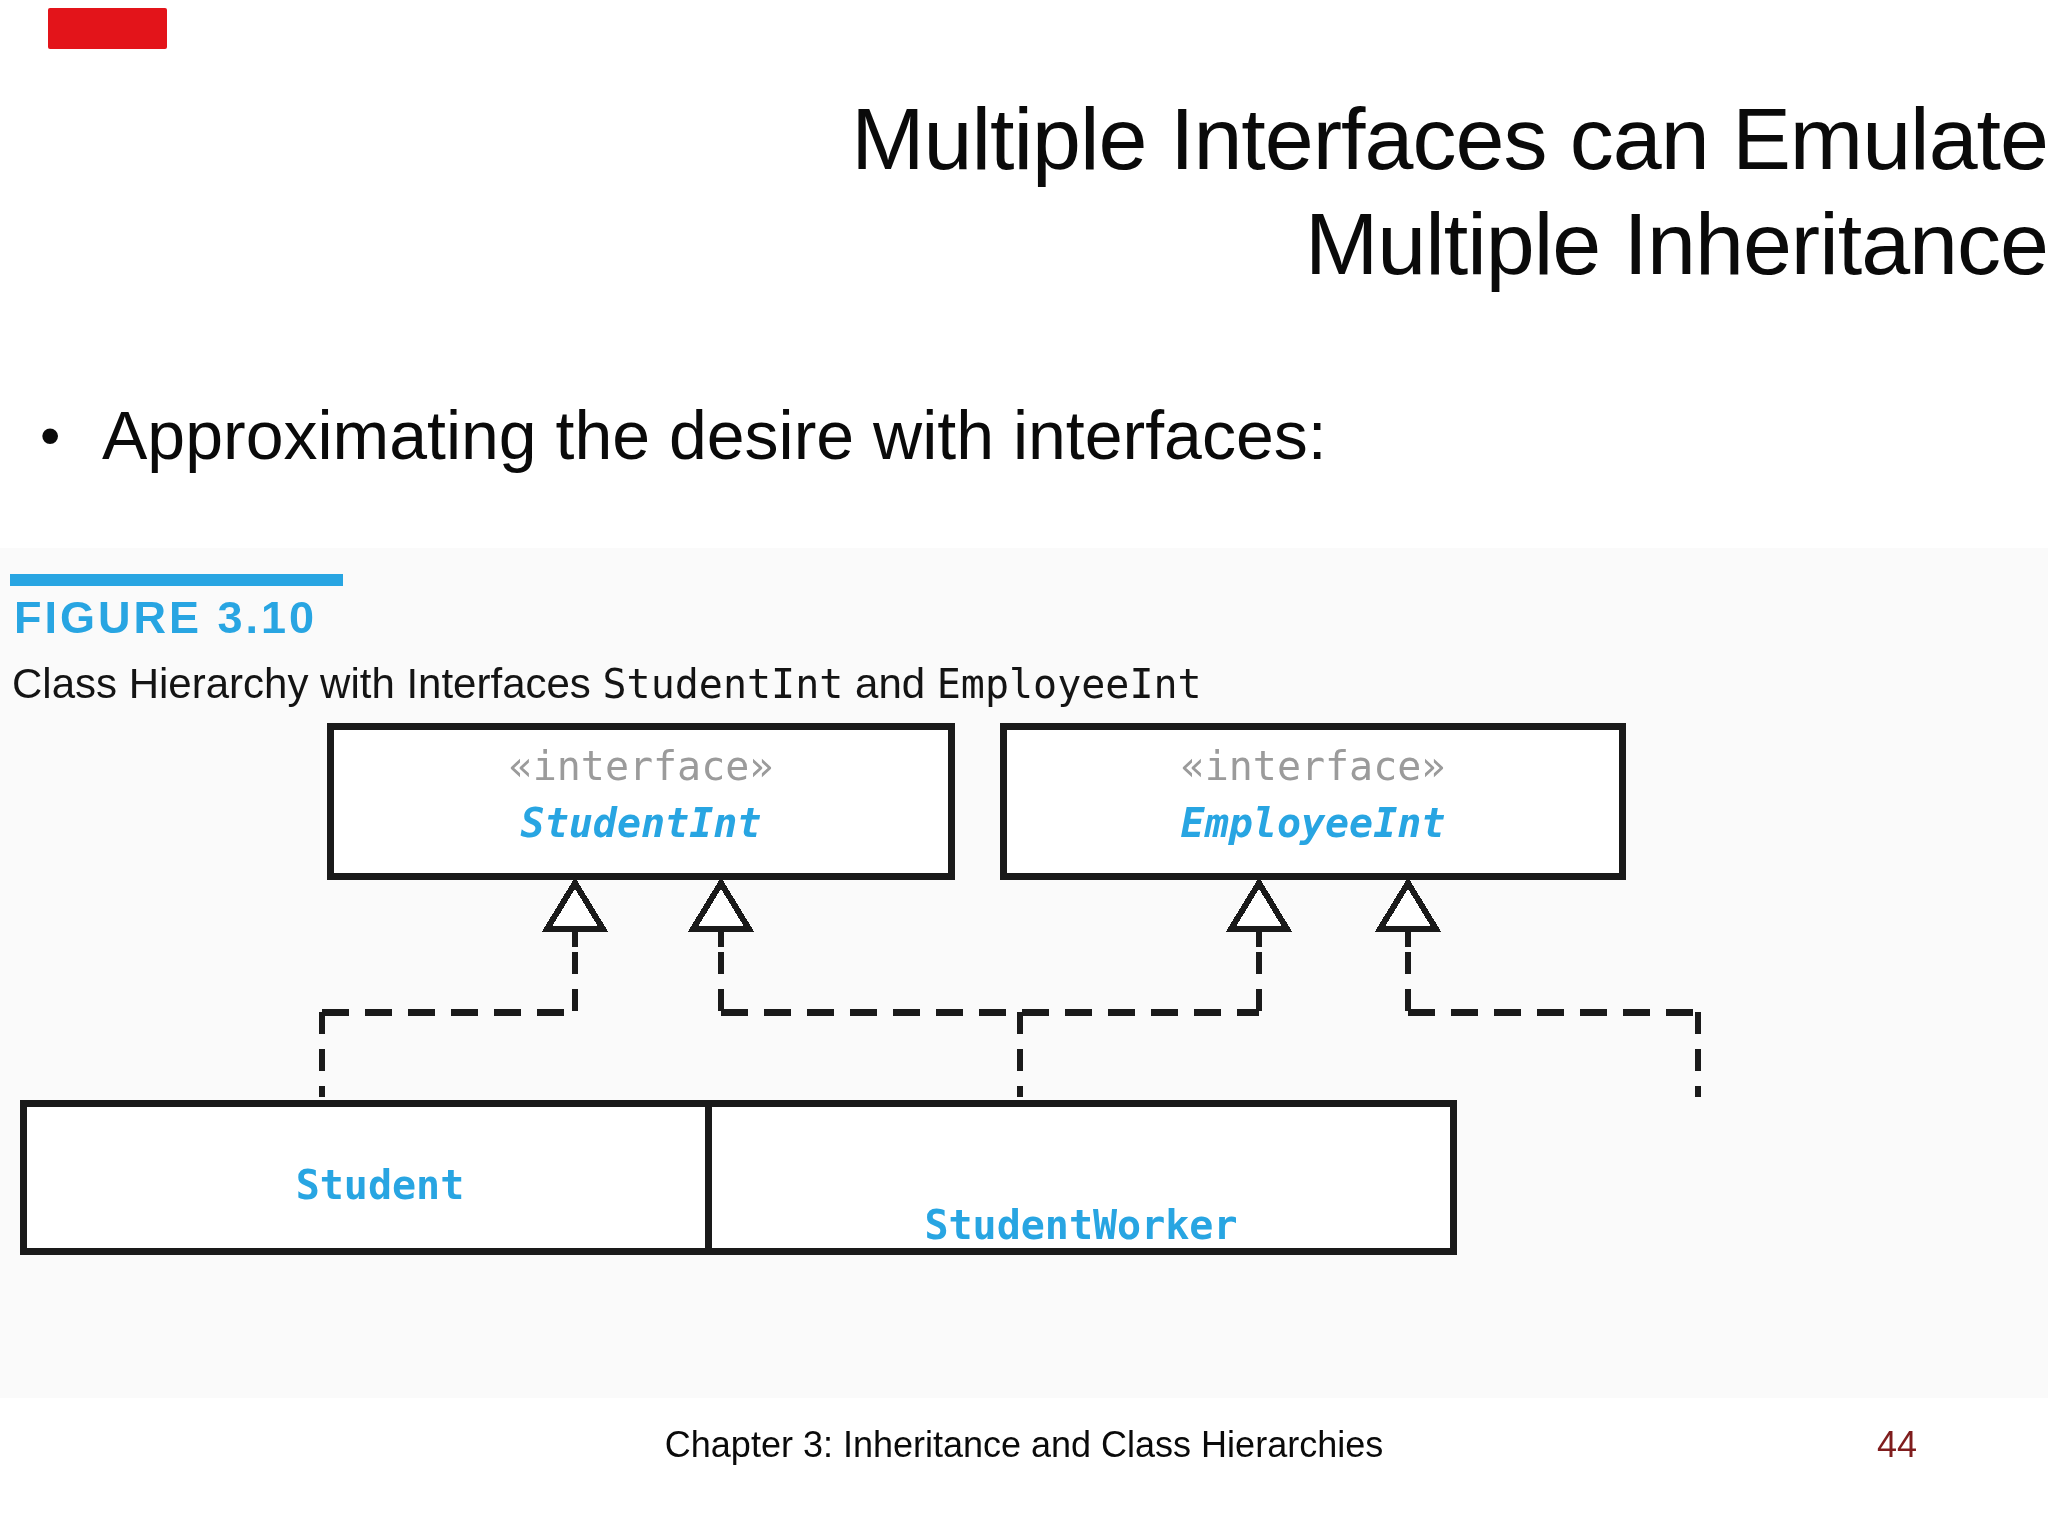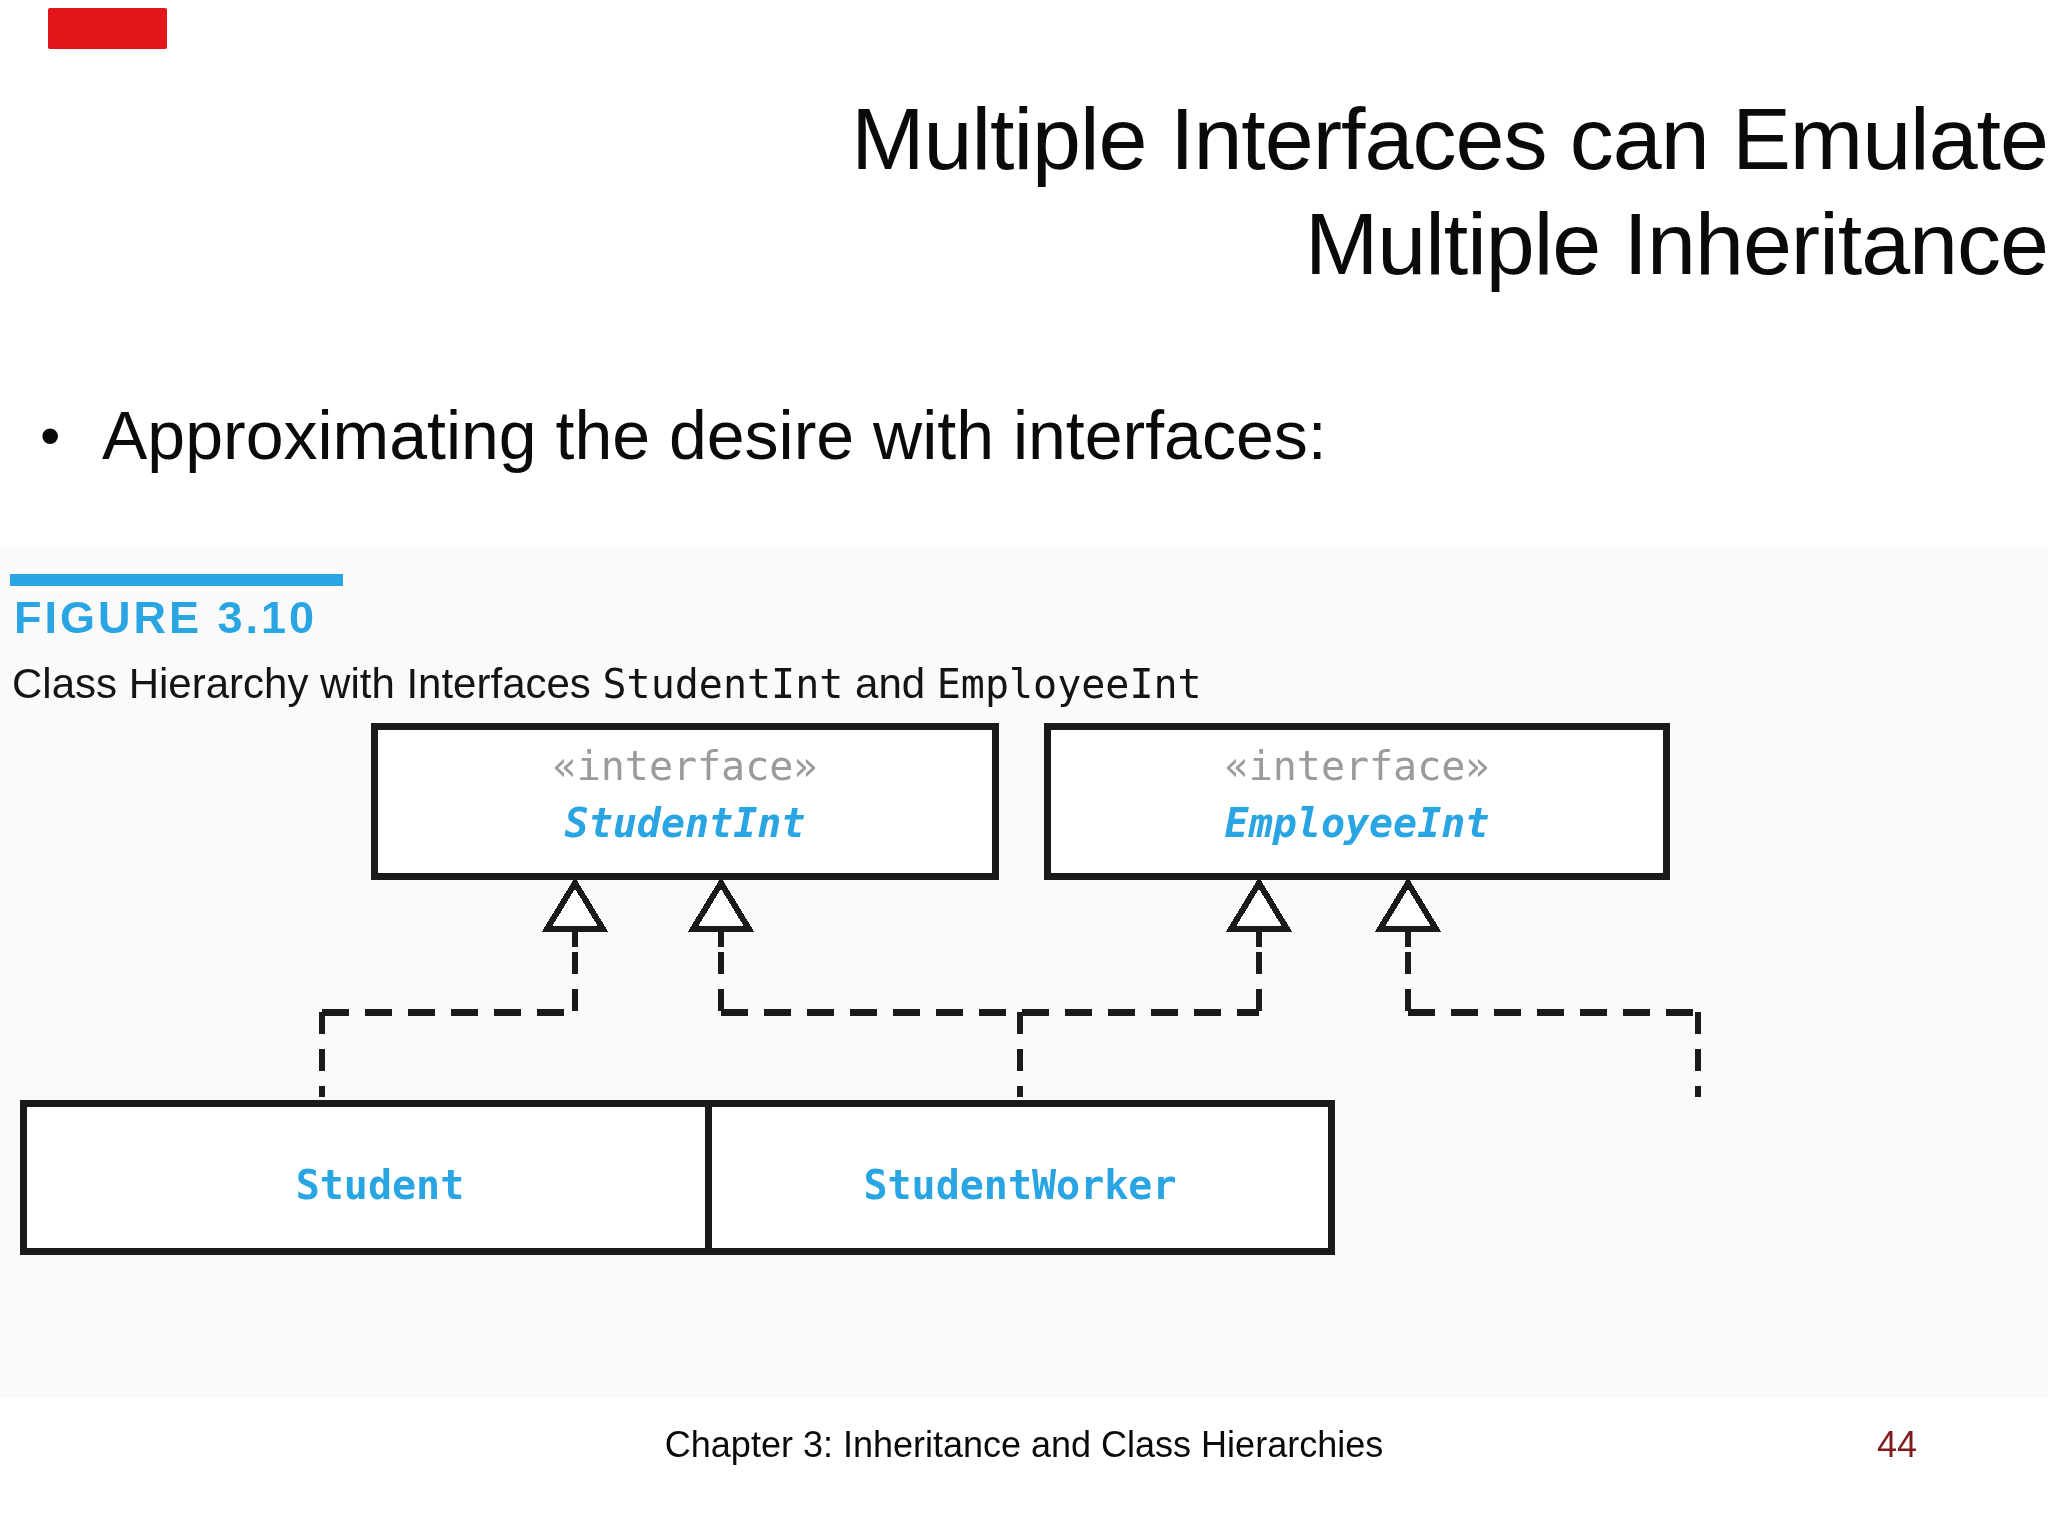"«interface»" .uml-interface { margin-left: 44px -> none }
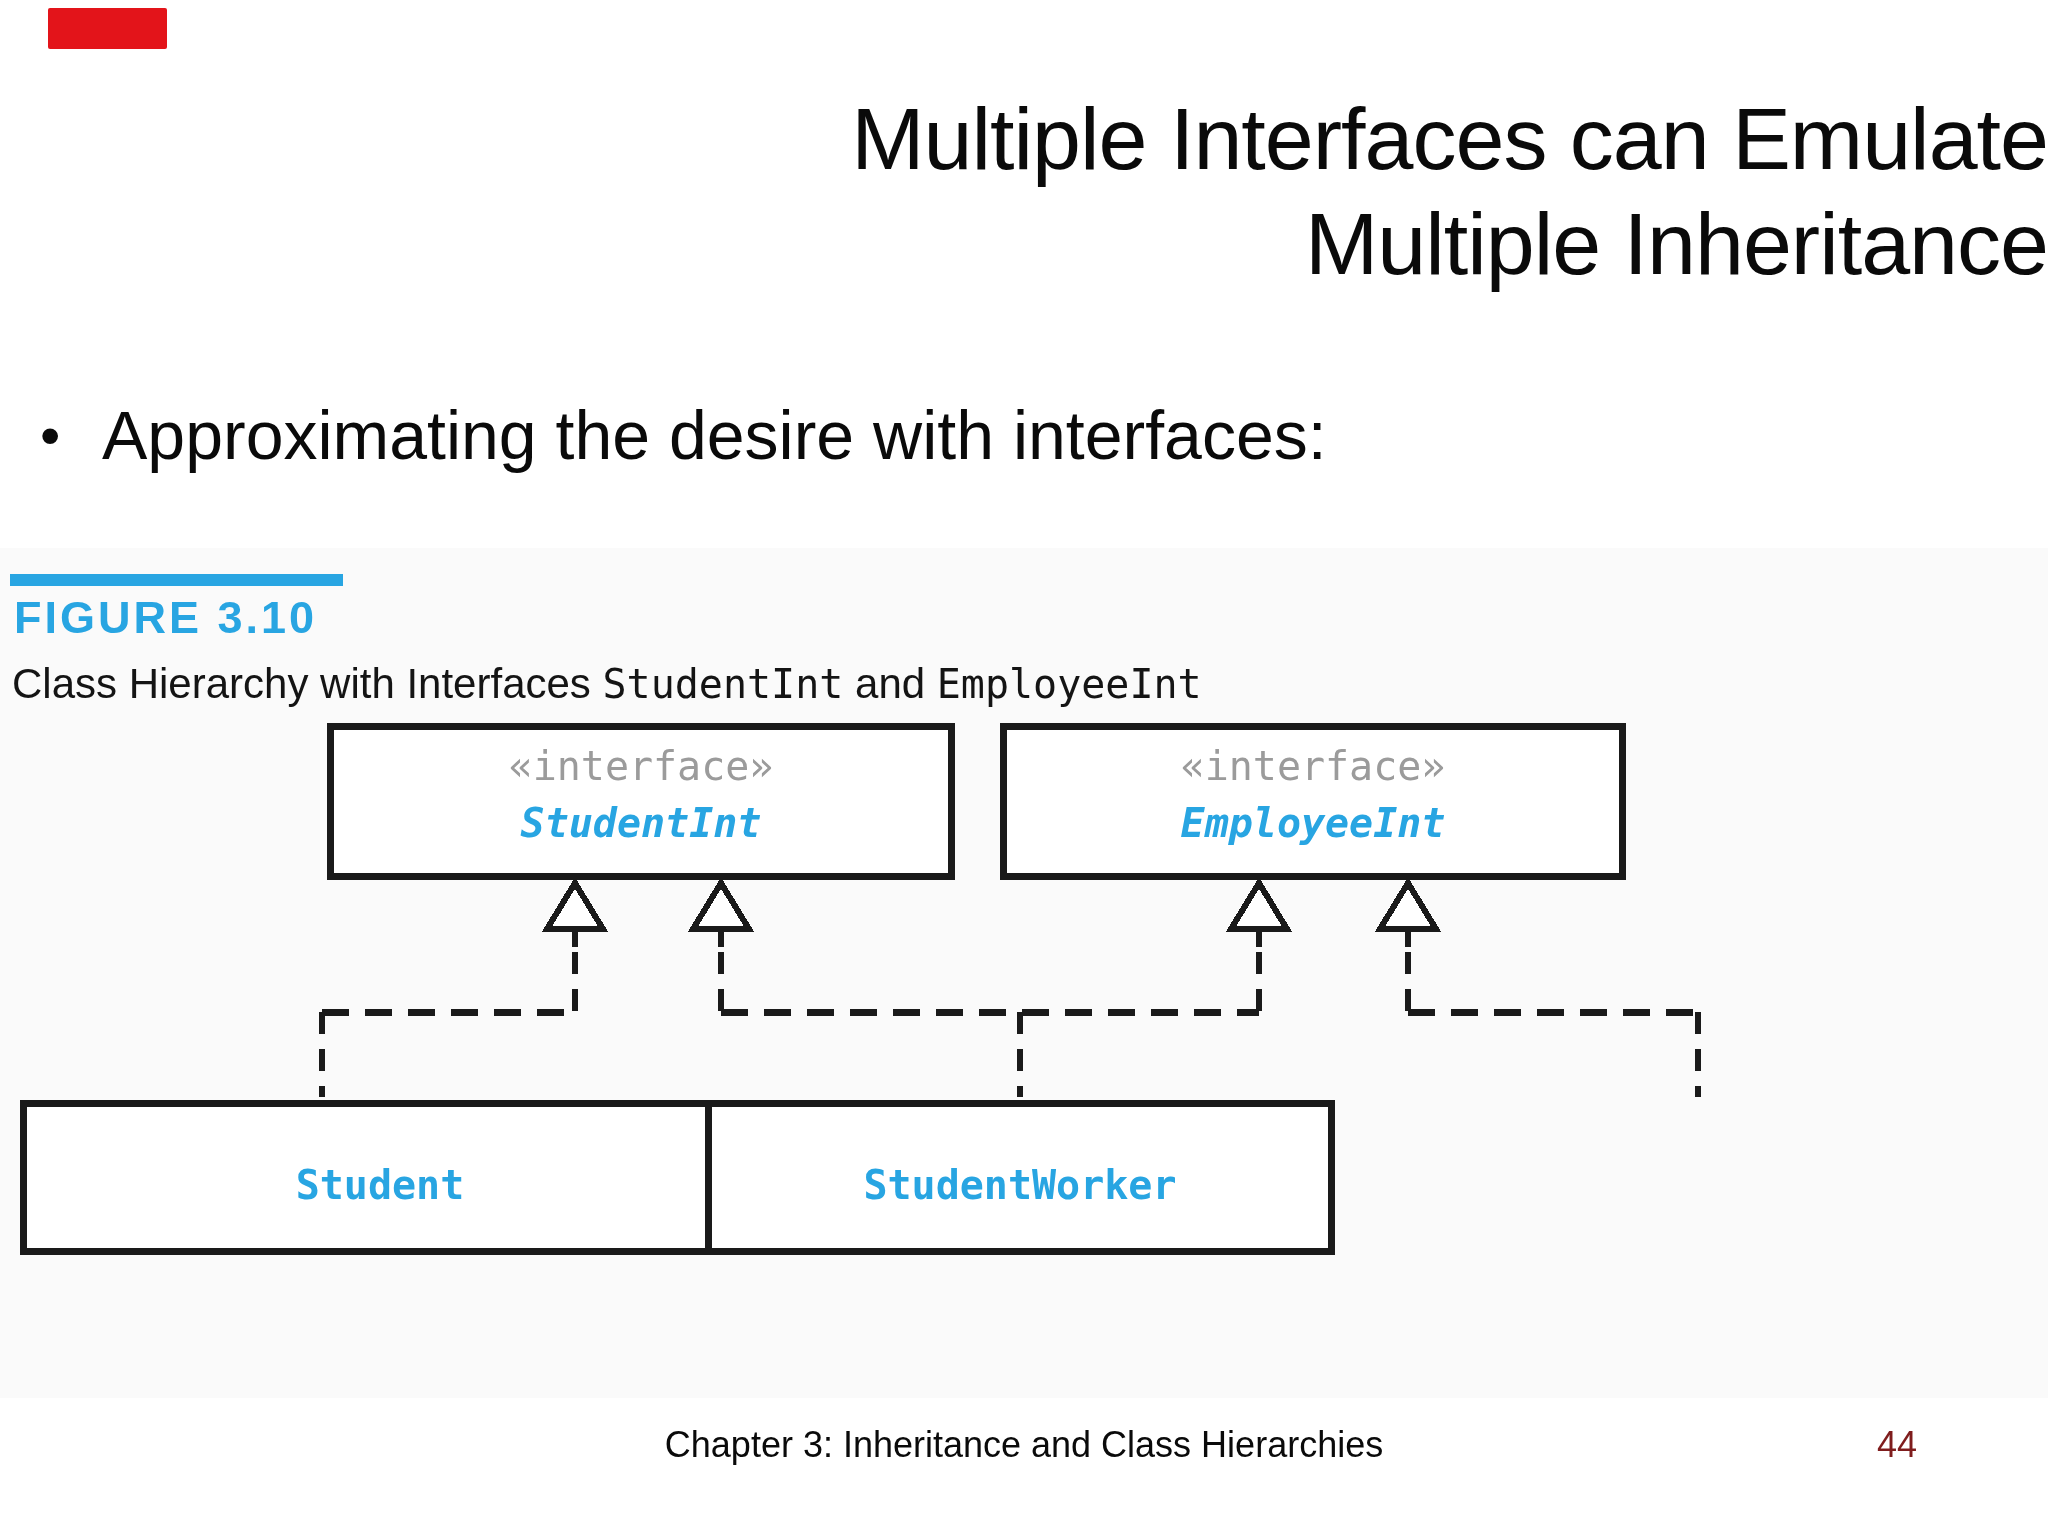"StudentWorker" .cls-2 { justify-content: none -> flex-end; width: 630px -> 752px }
